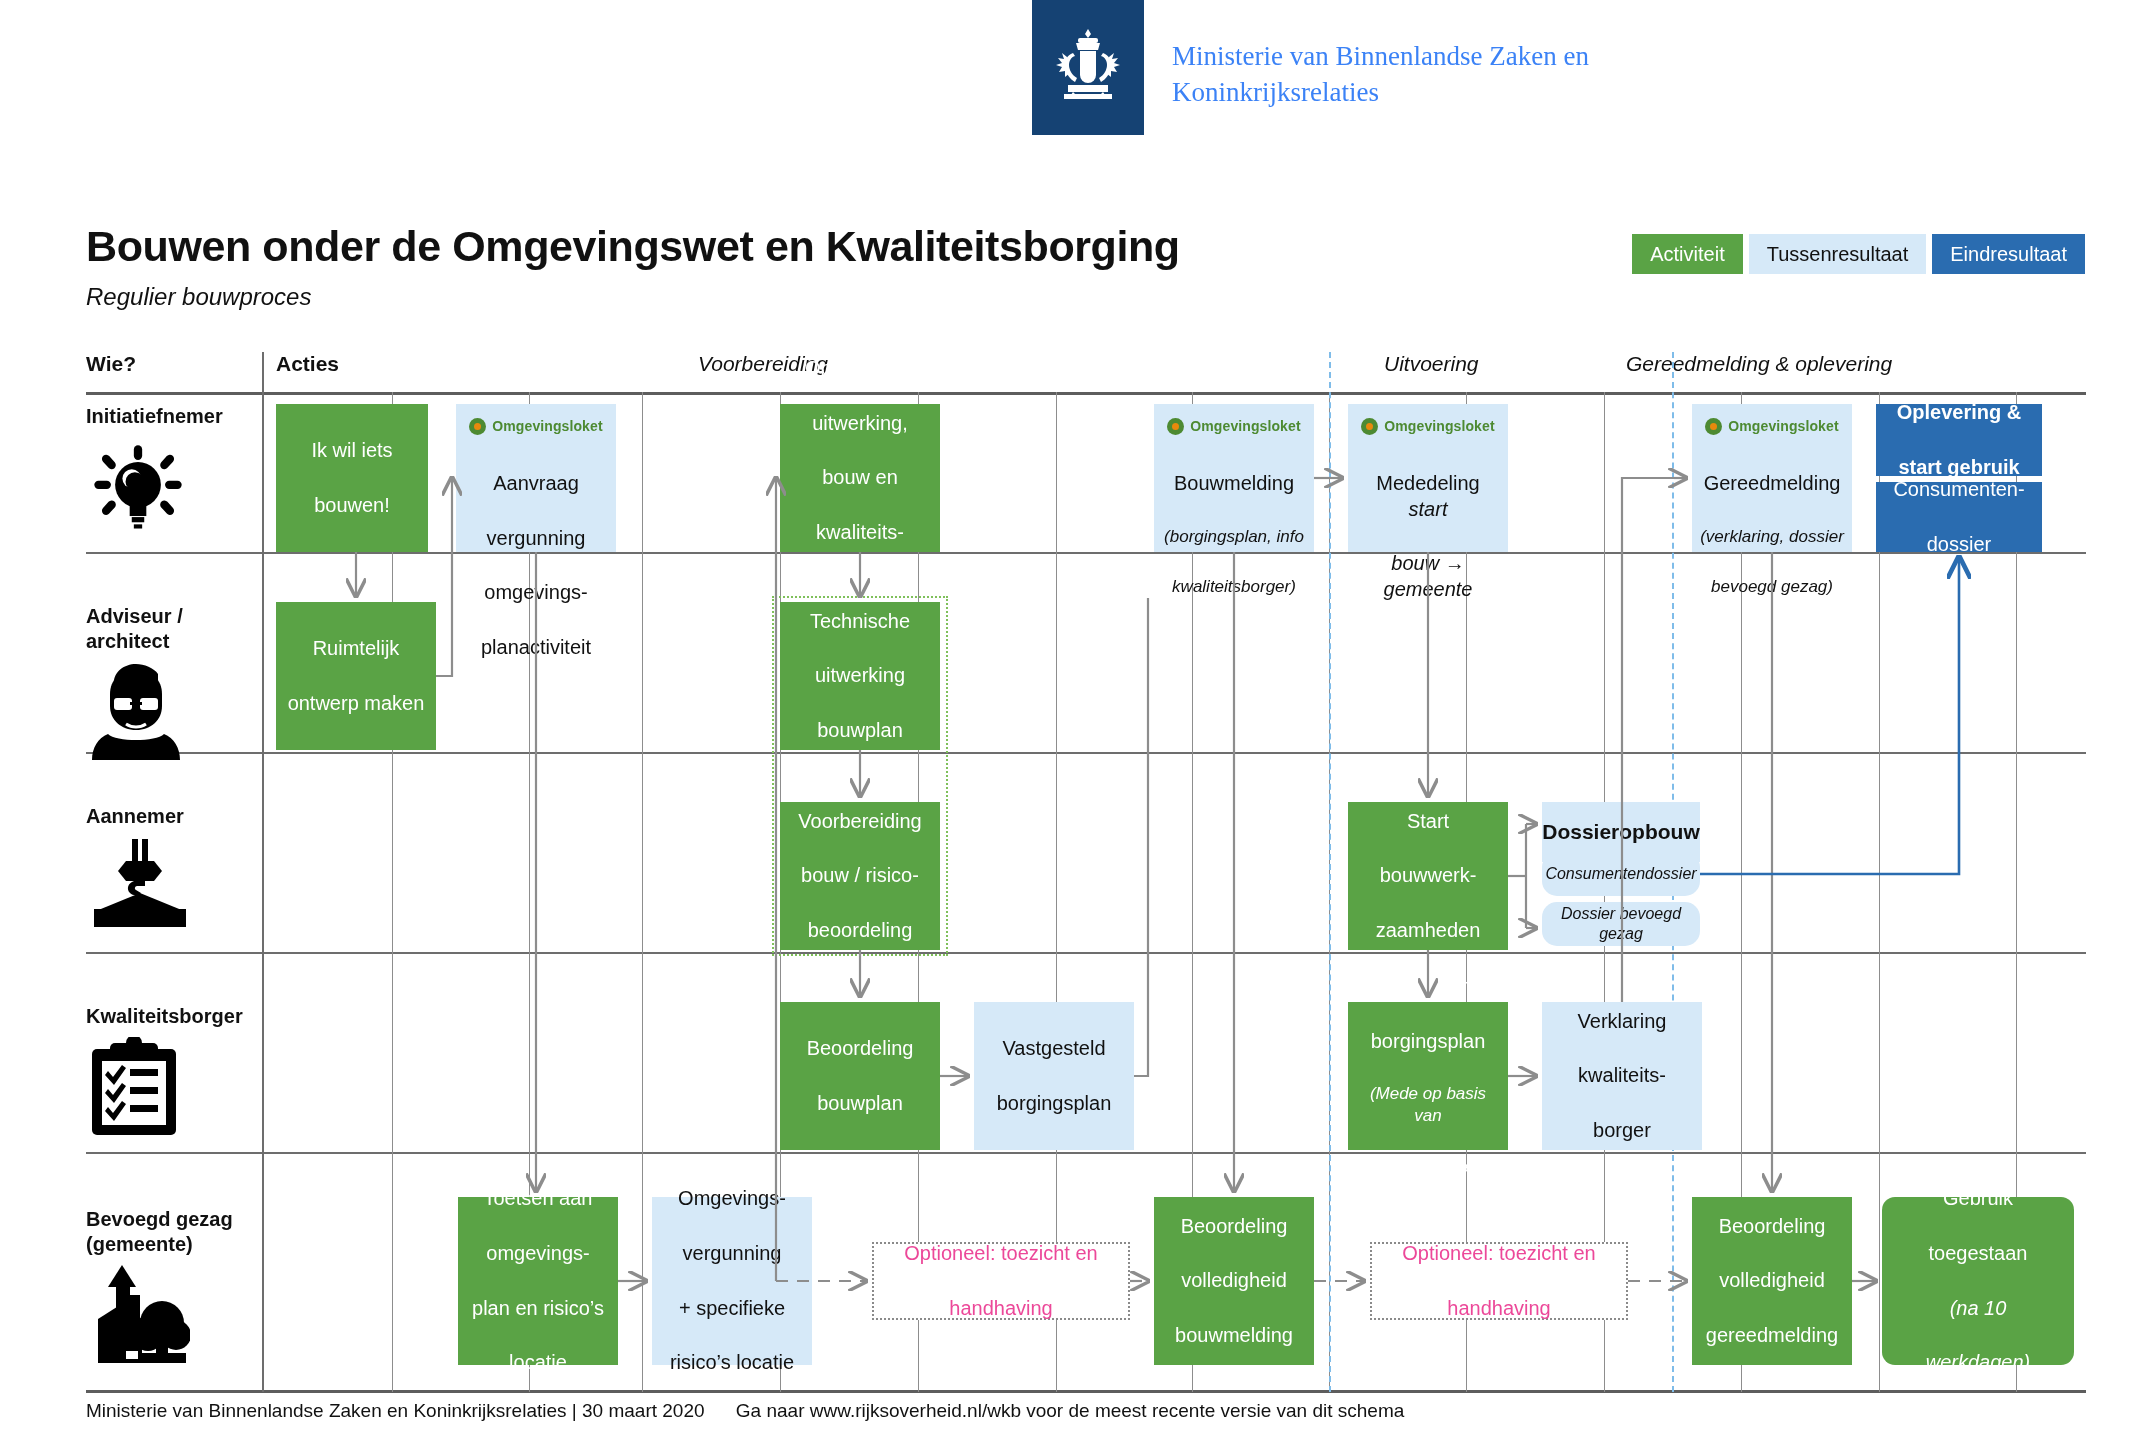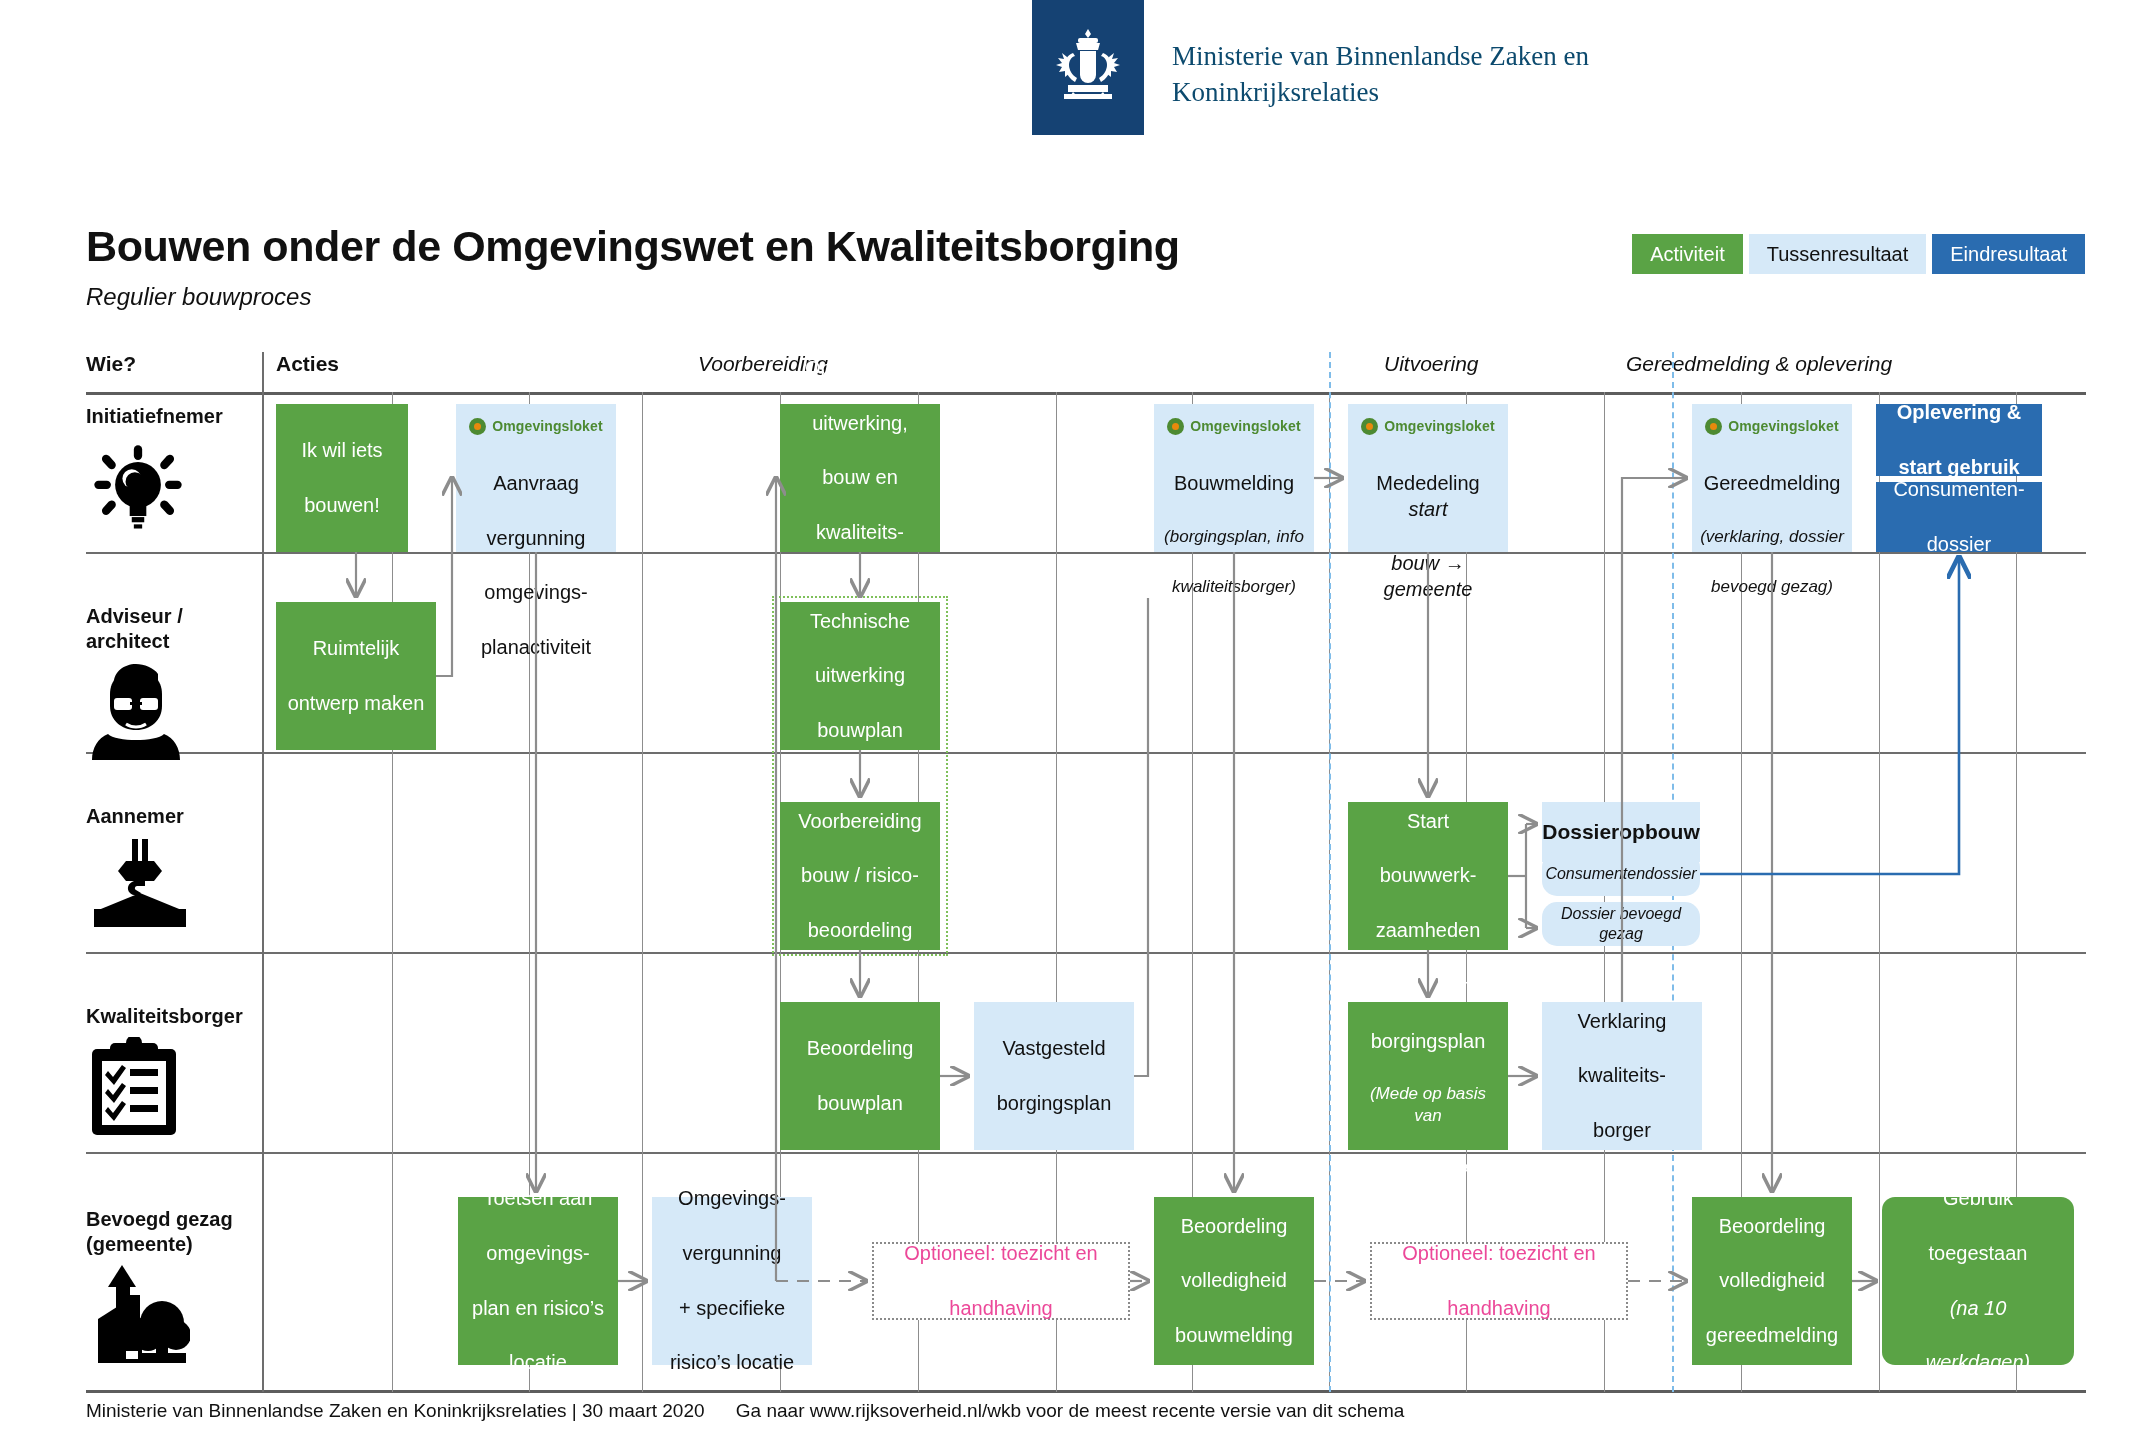"Ministerie van Binnenlandse Zaken en" .logo-text { color: #0c4a6e -> #3b82f6 }
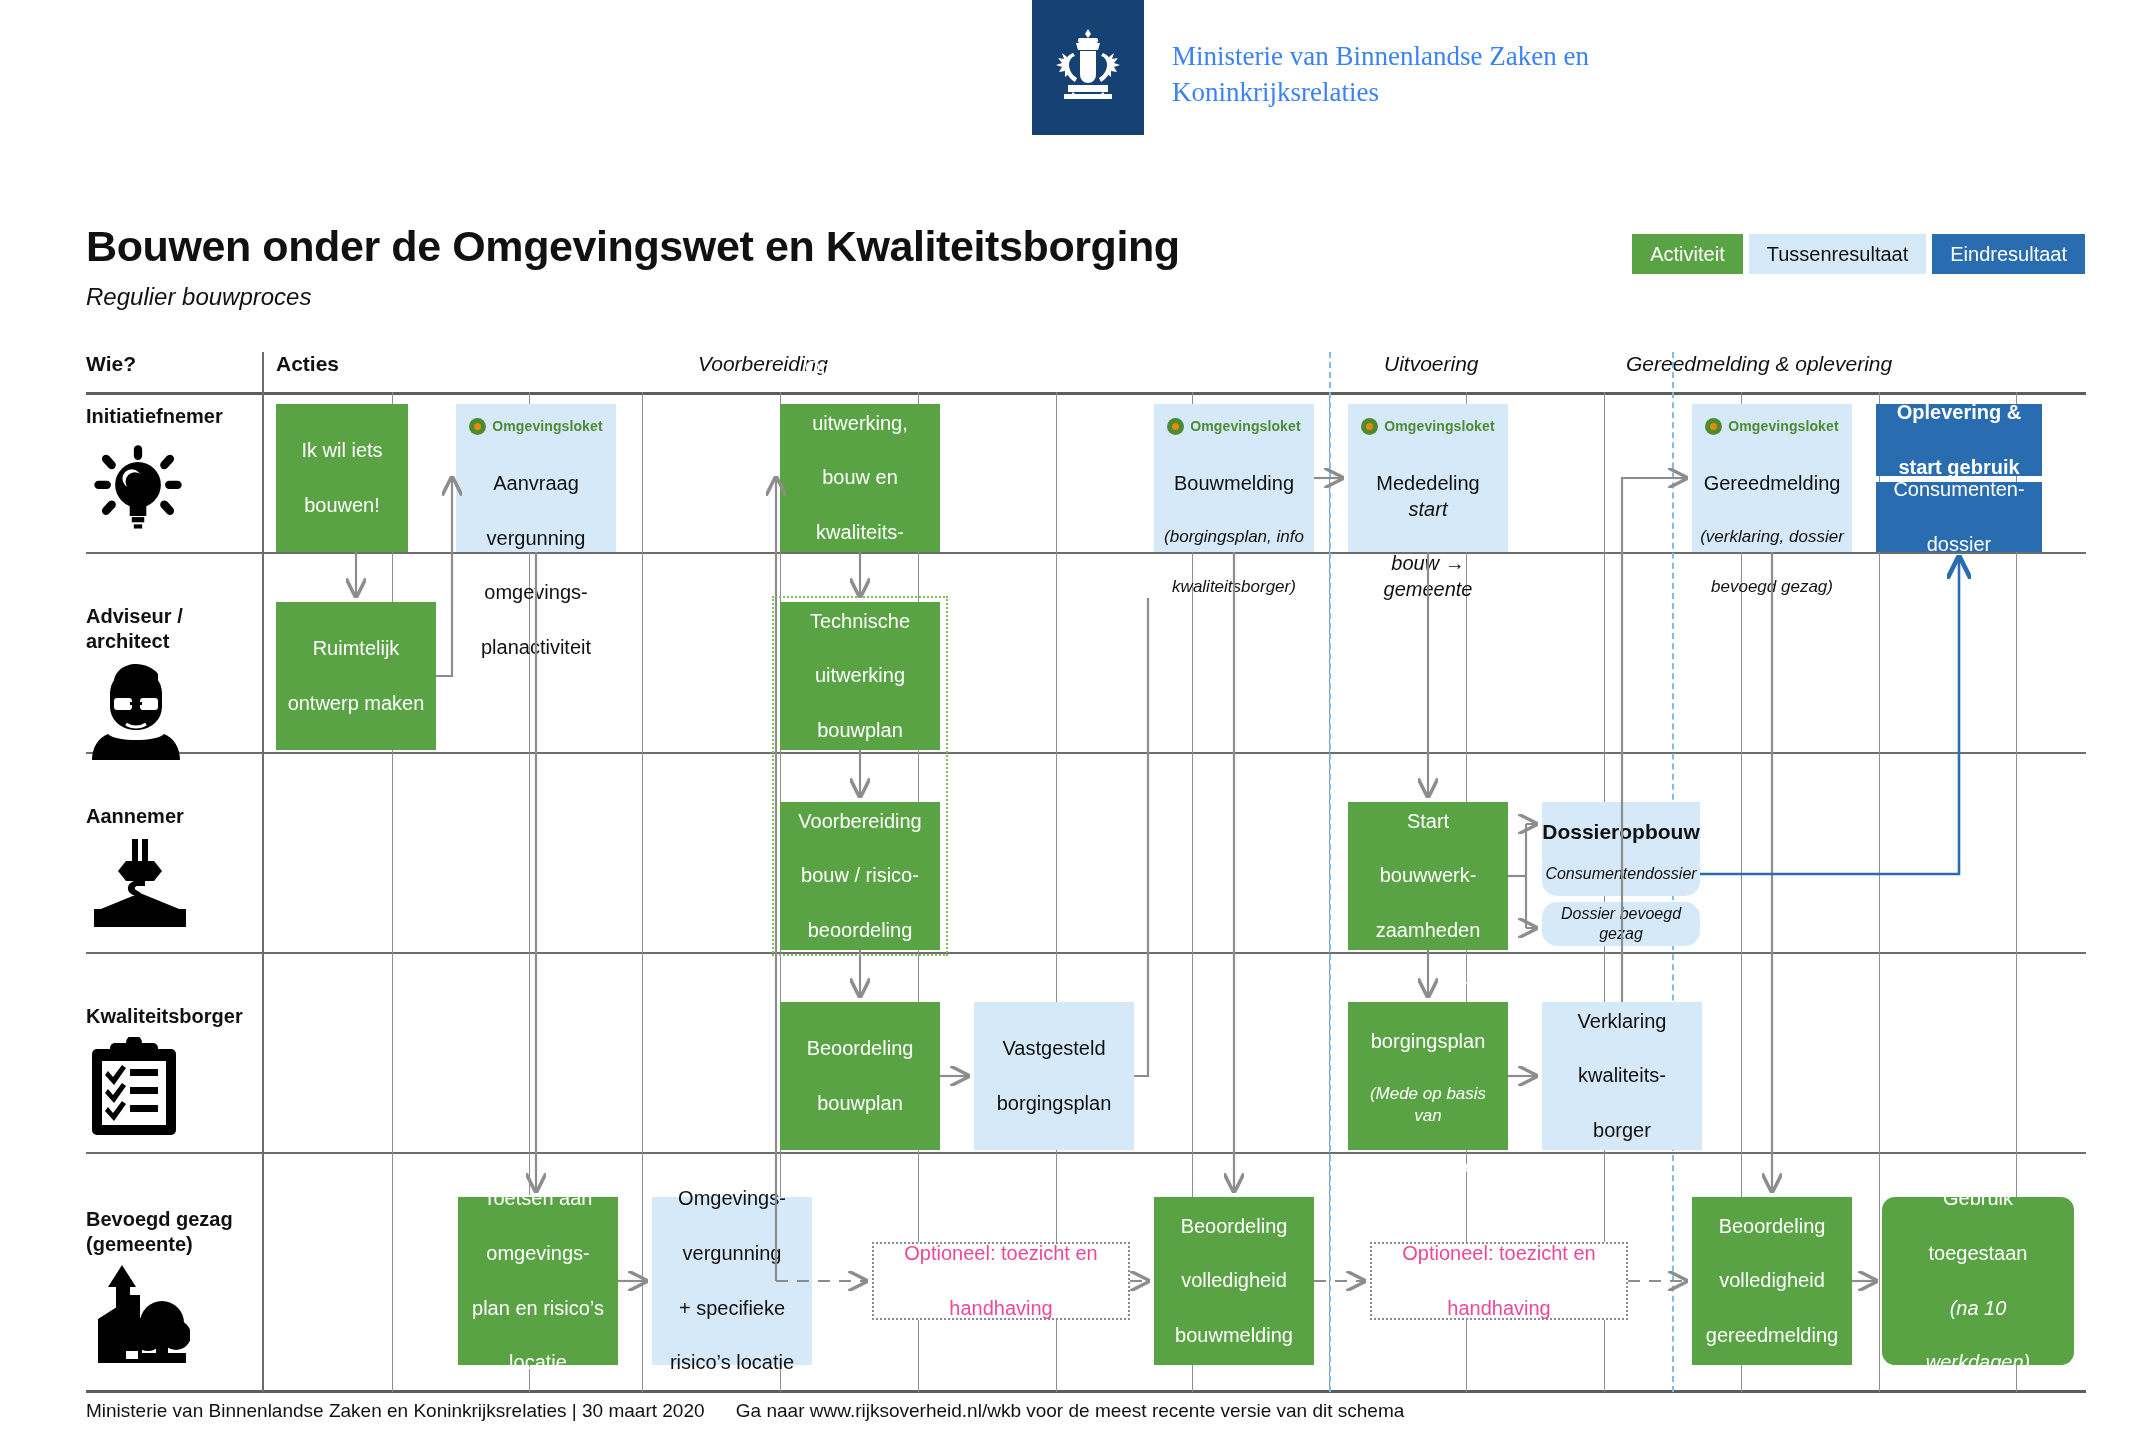"Ik wil iets" div.box { width: 132px -> 152px }
